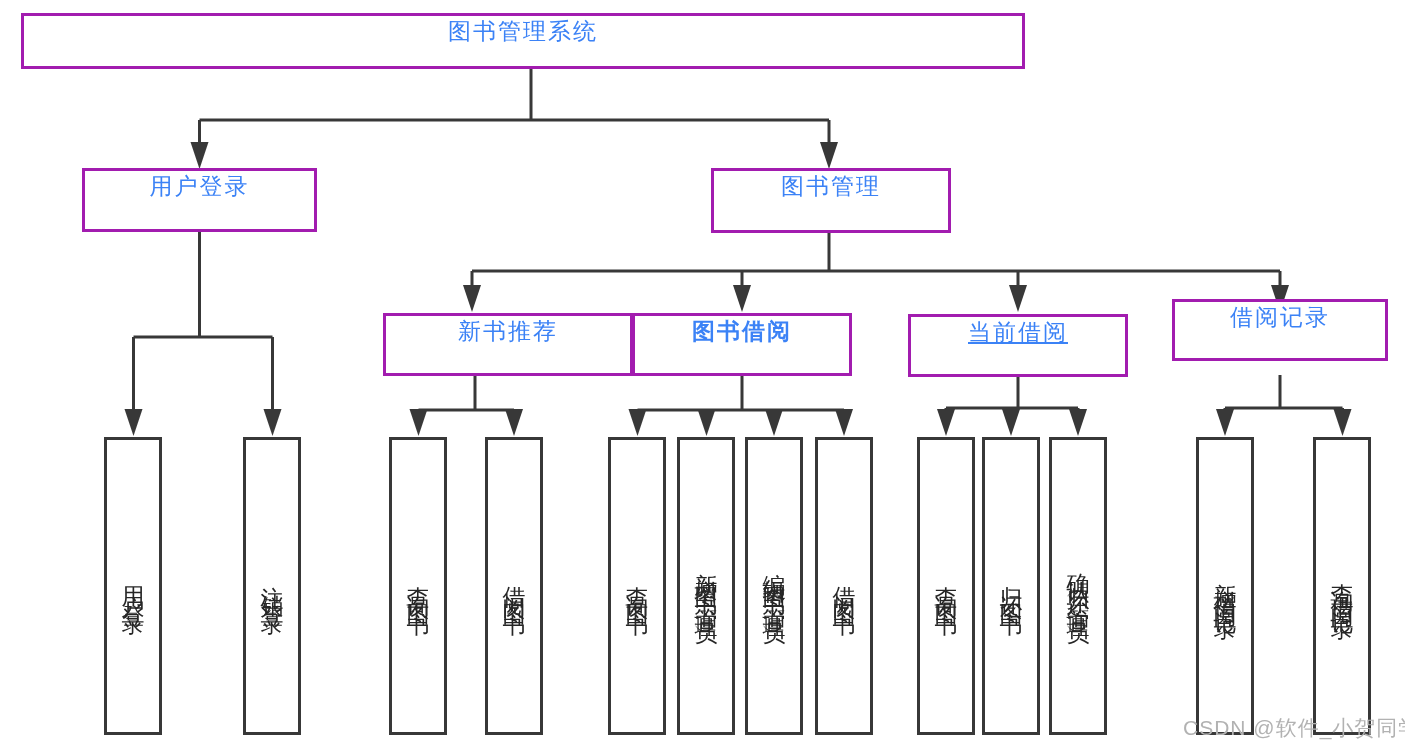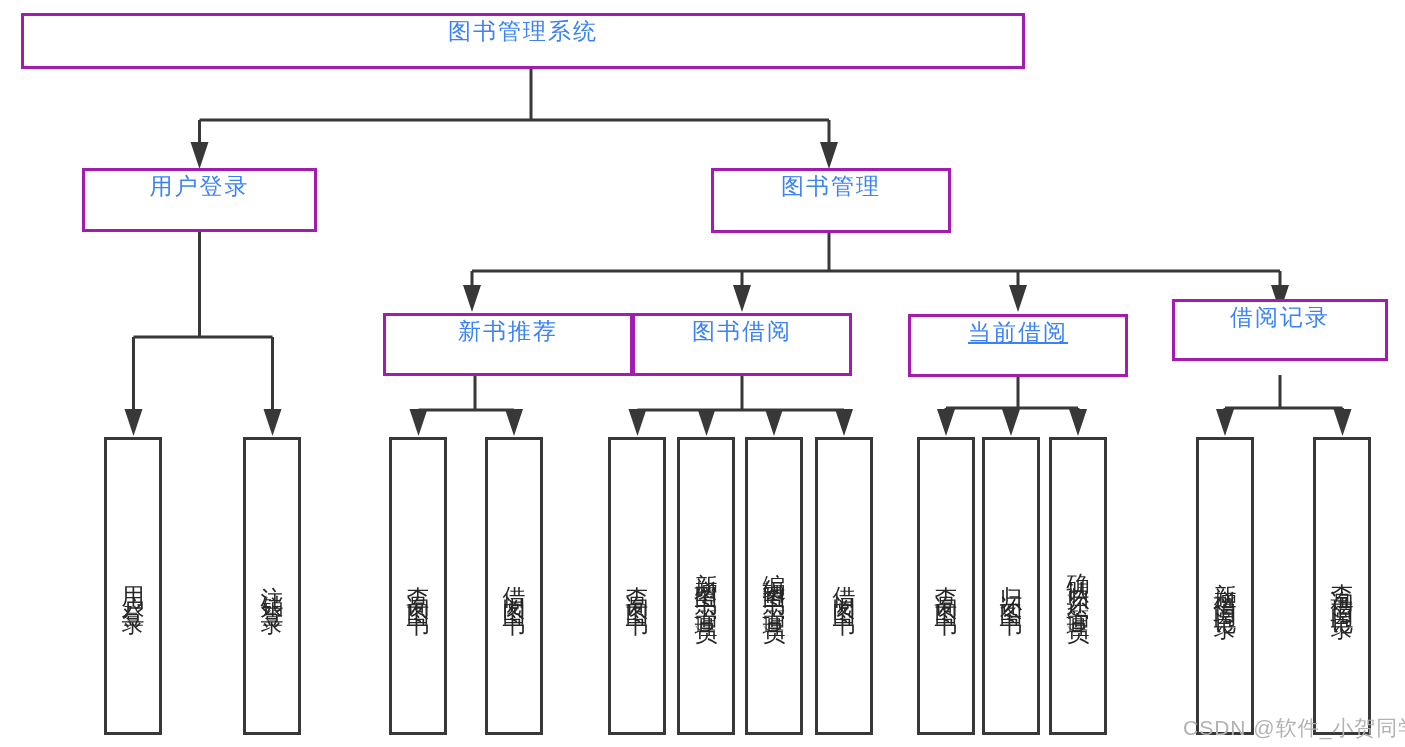"图书借阅" div.node { font-weight: none -> bold }
